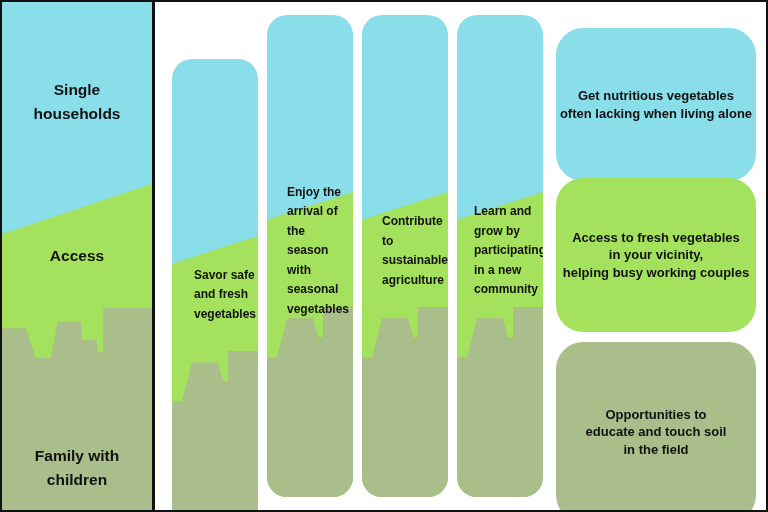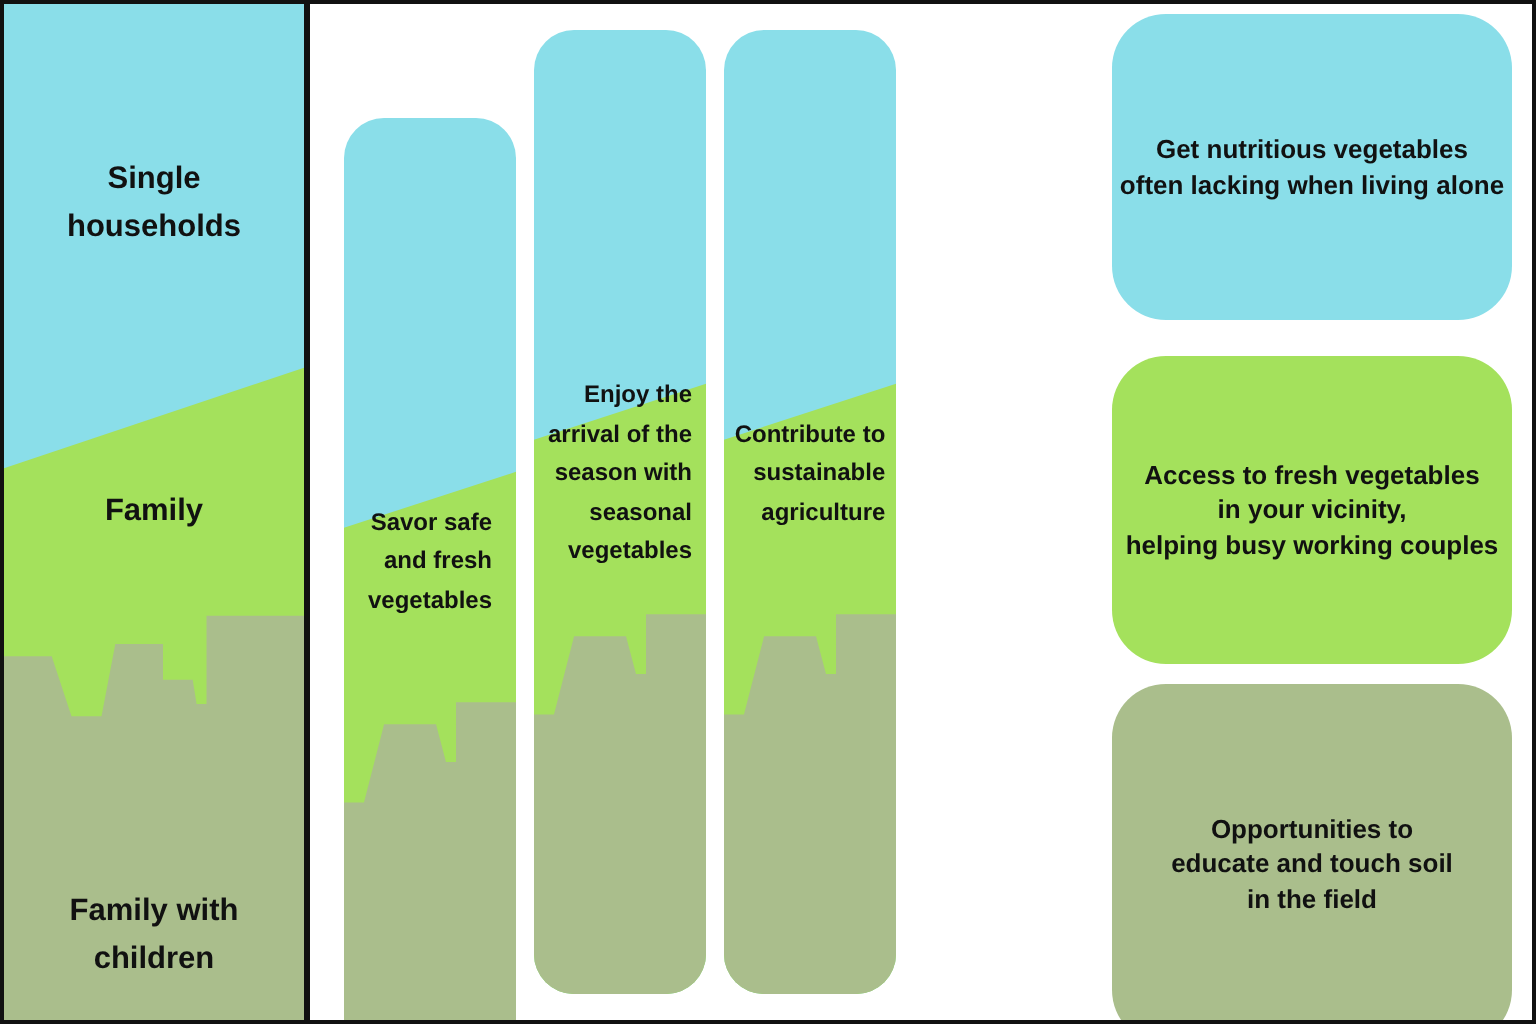"Get nutritious vegetables" .benefit.b1 { top: 5px -> 26px }
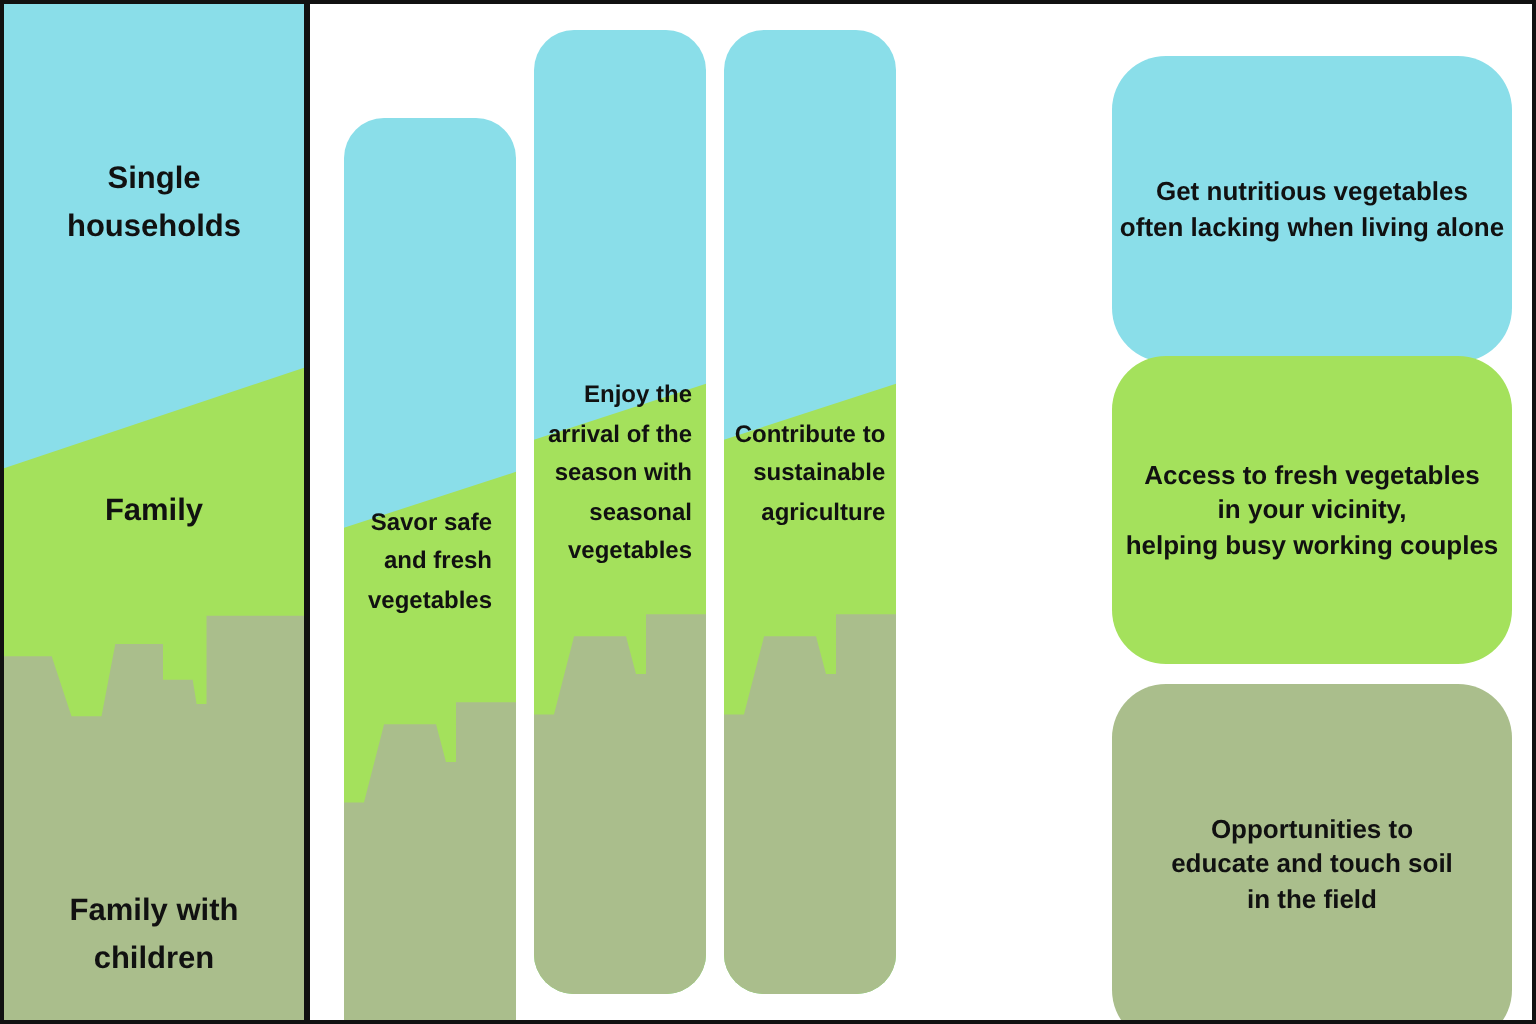"Enjoy the" .pill-text { padding-left: none -> 20px; text-align: right -> left; top: 168px -> 182px }
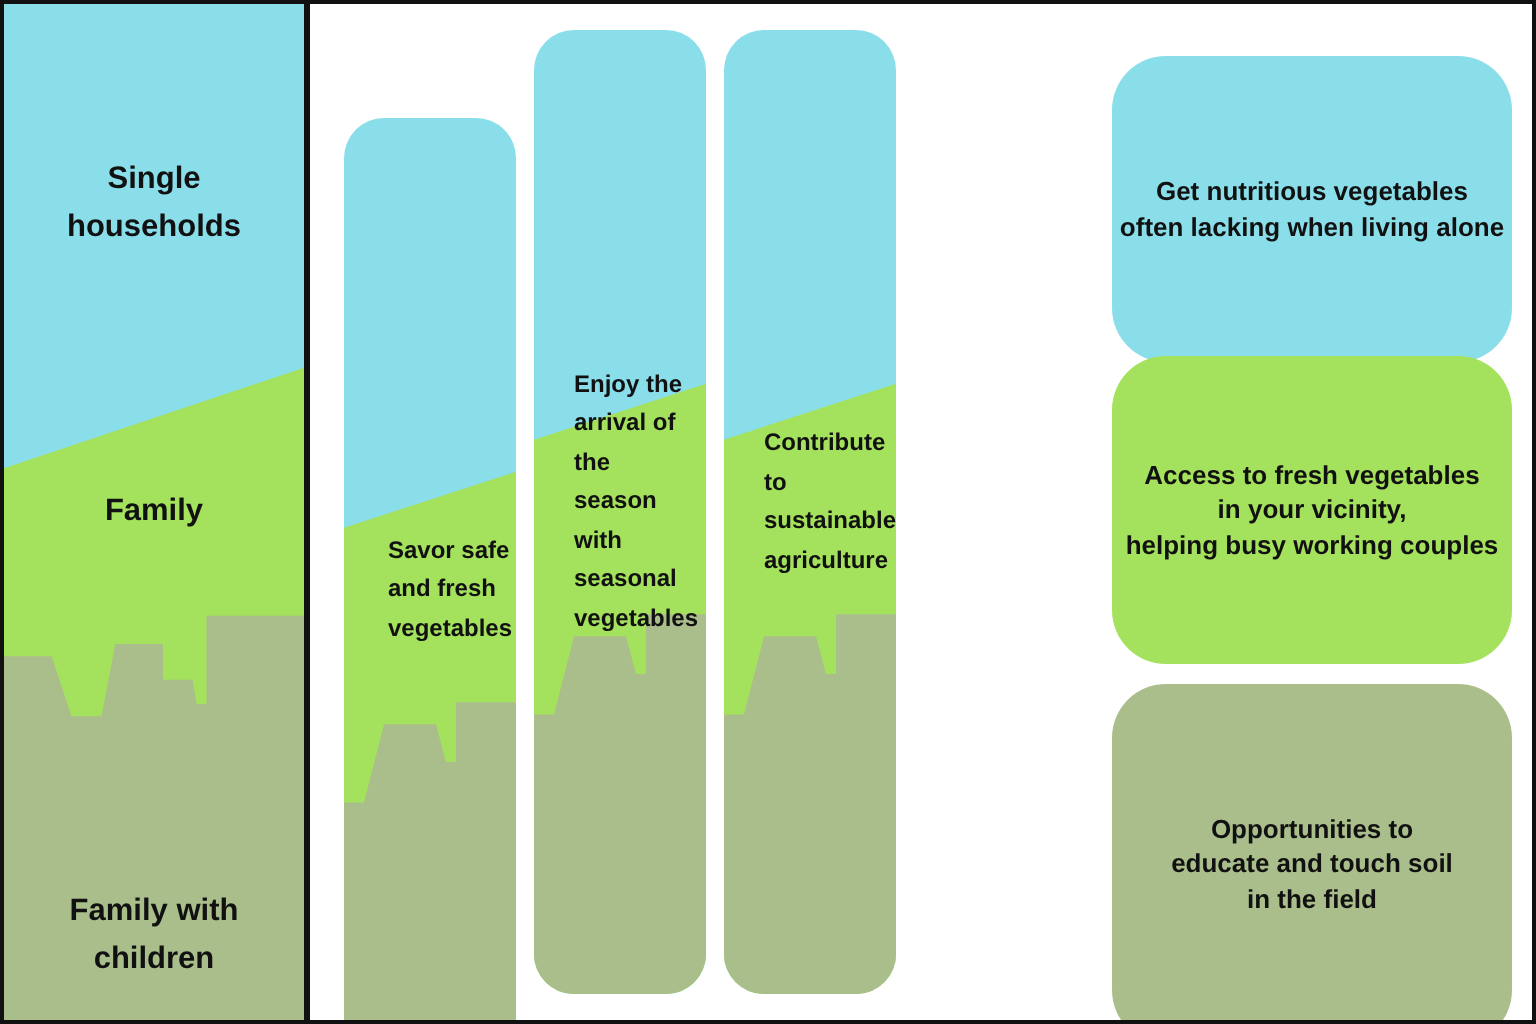"Learn and" div.pill { html: none -> <div> <div></div> <div></div> <div>Learn and grow by participating in a new community</div> </div> }
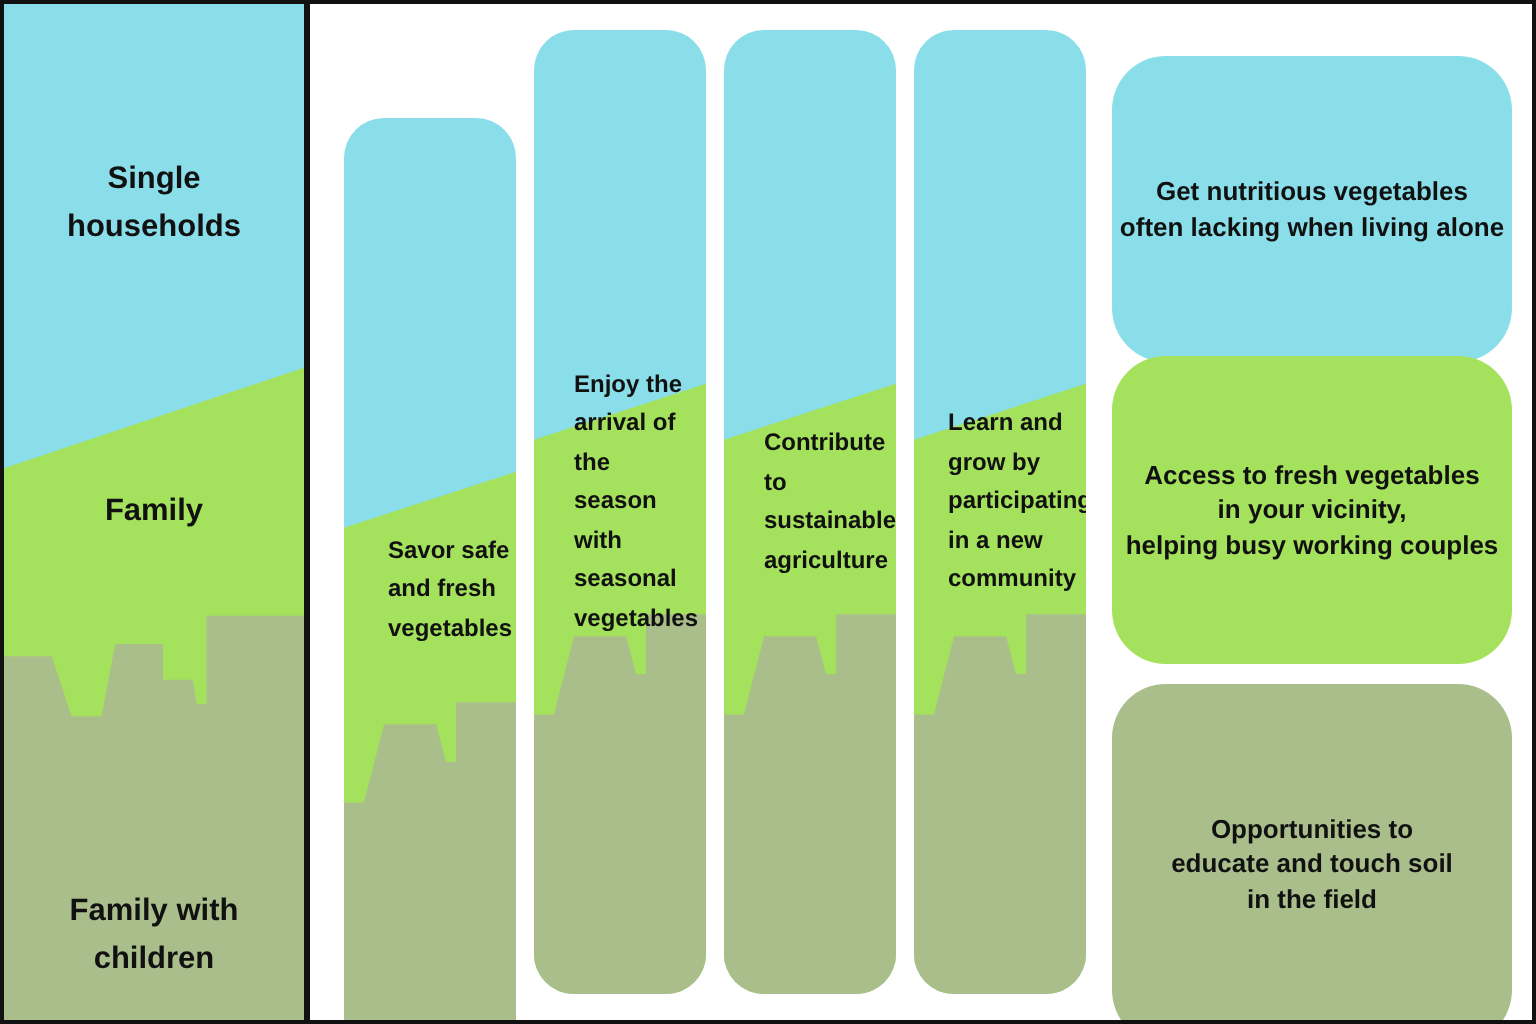"Family" div.seg-label { text: Family -> Access }
